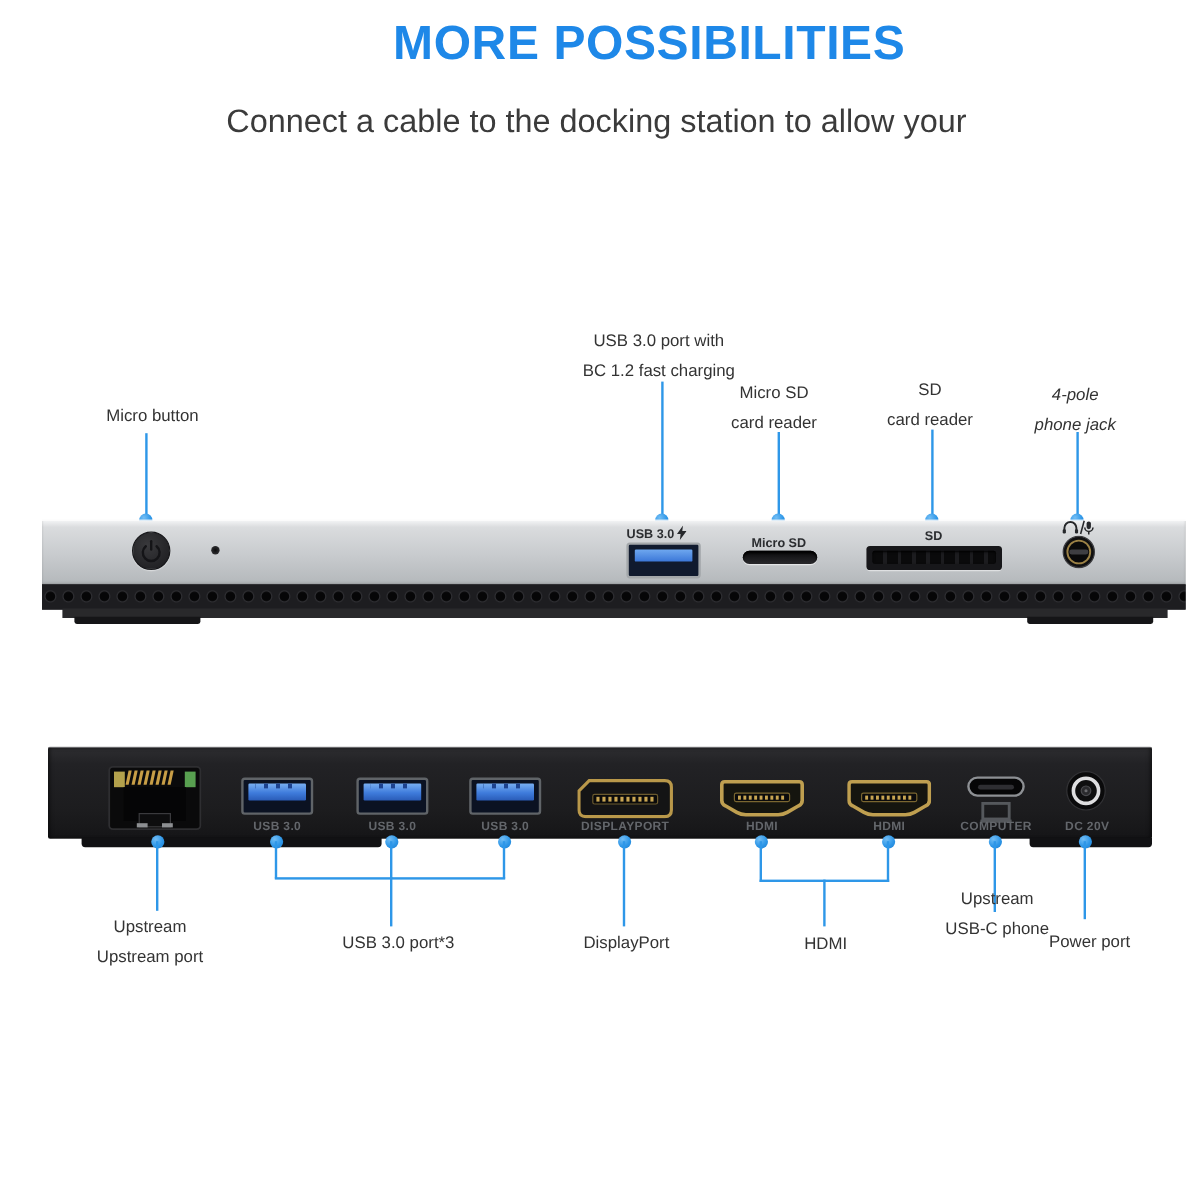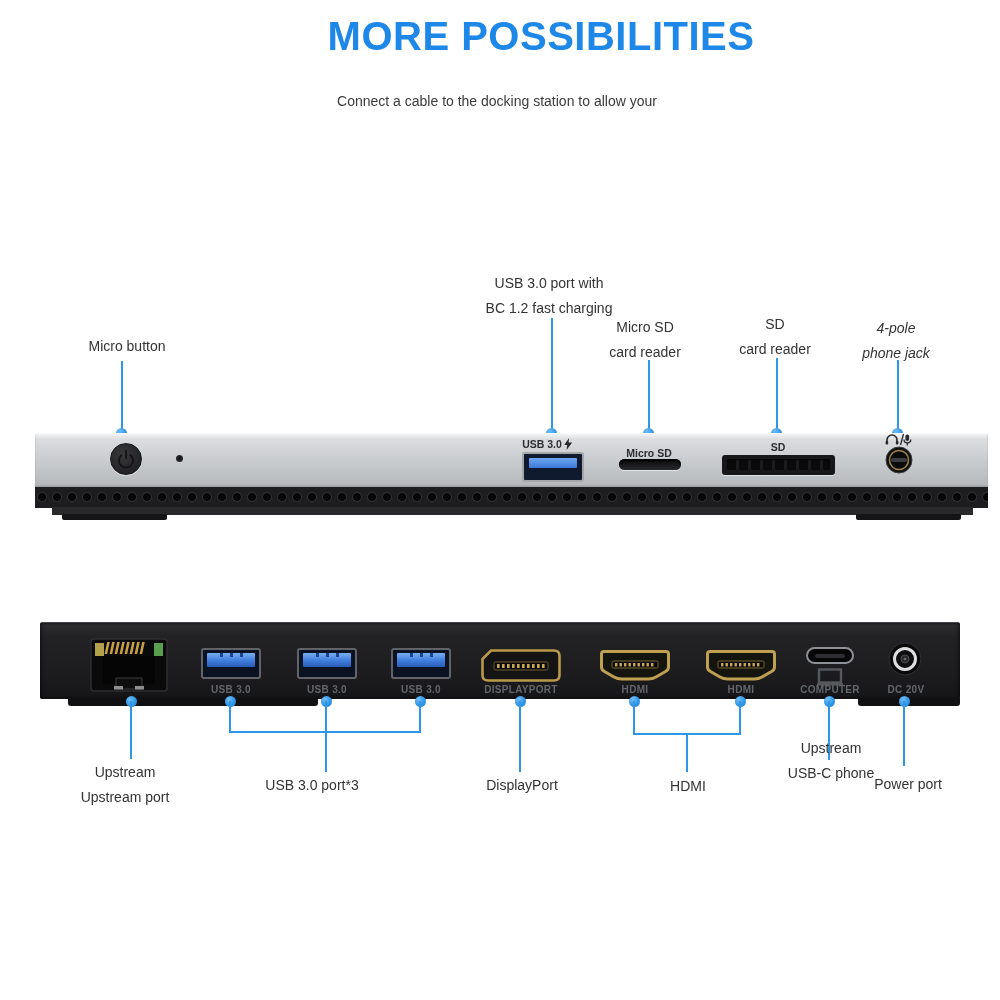"Connect a cable to the" .subtitle { font-size: 14px -> 27px }
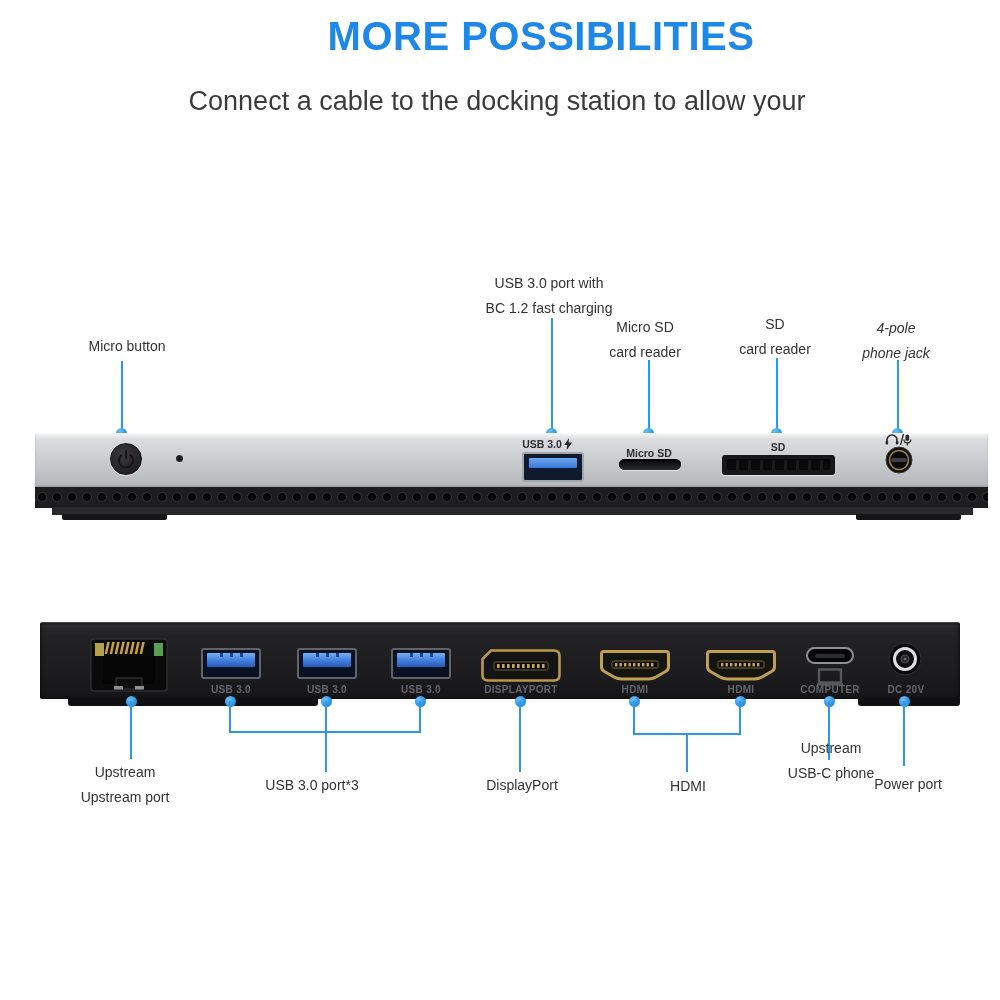"USB 3.0 port*3" div.callout { left: 312px -> 332px }
